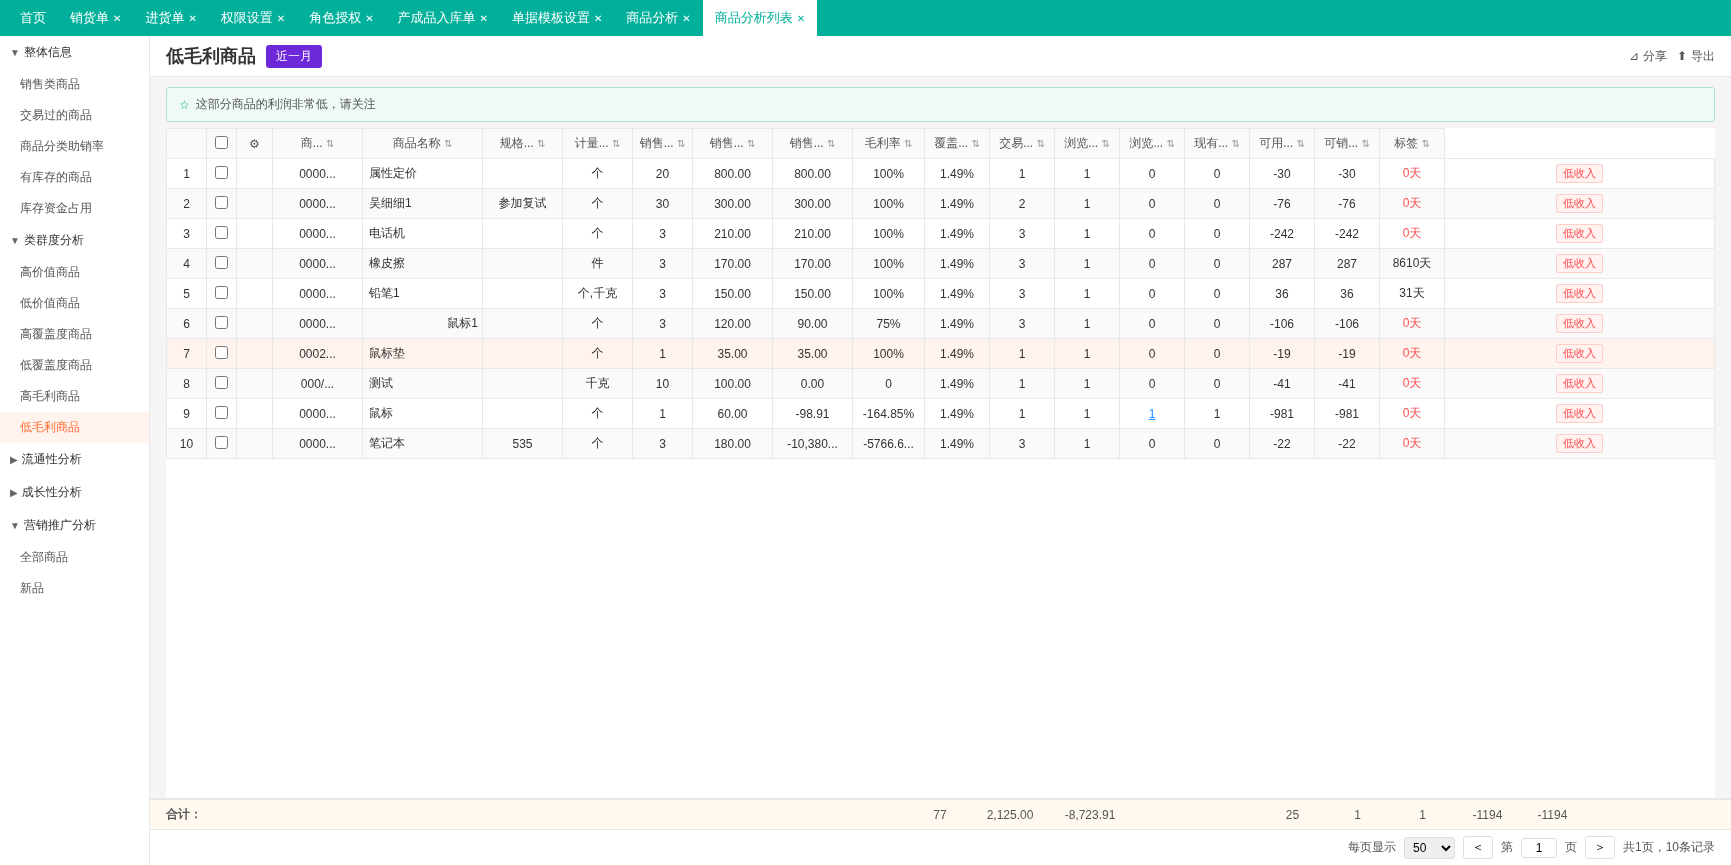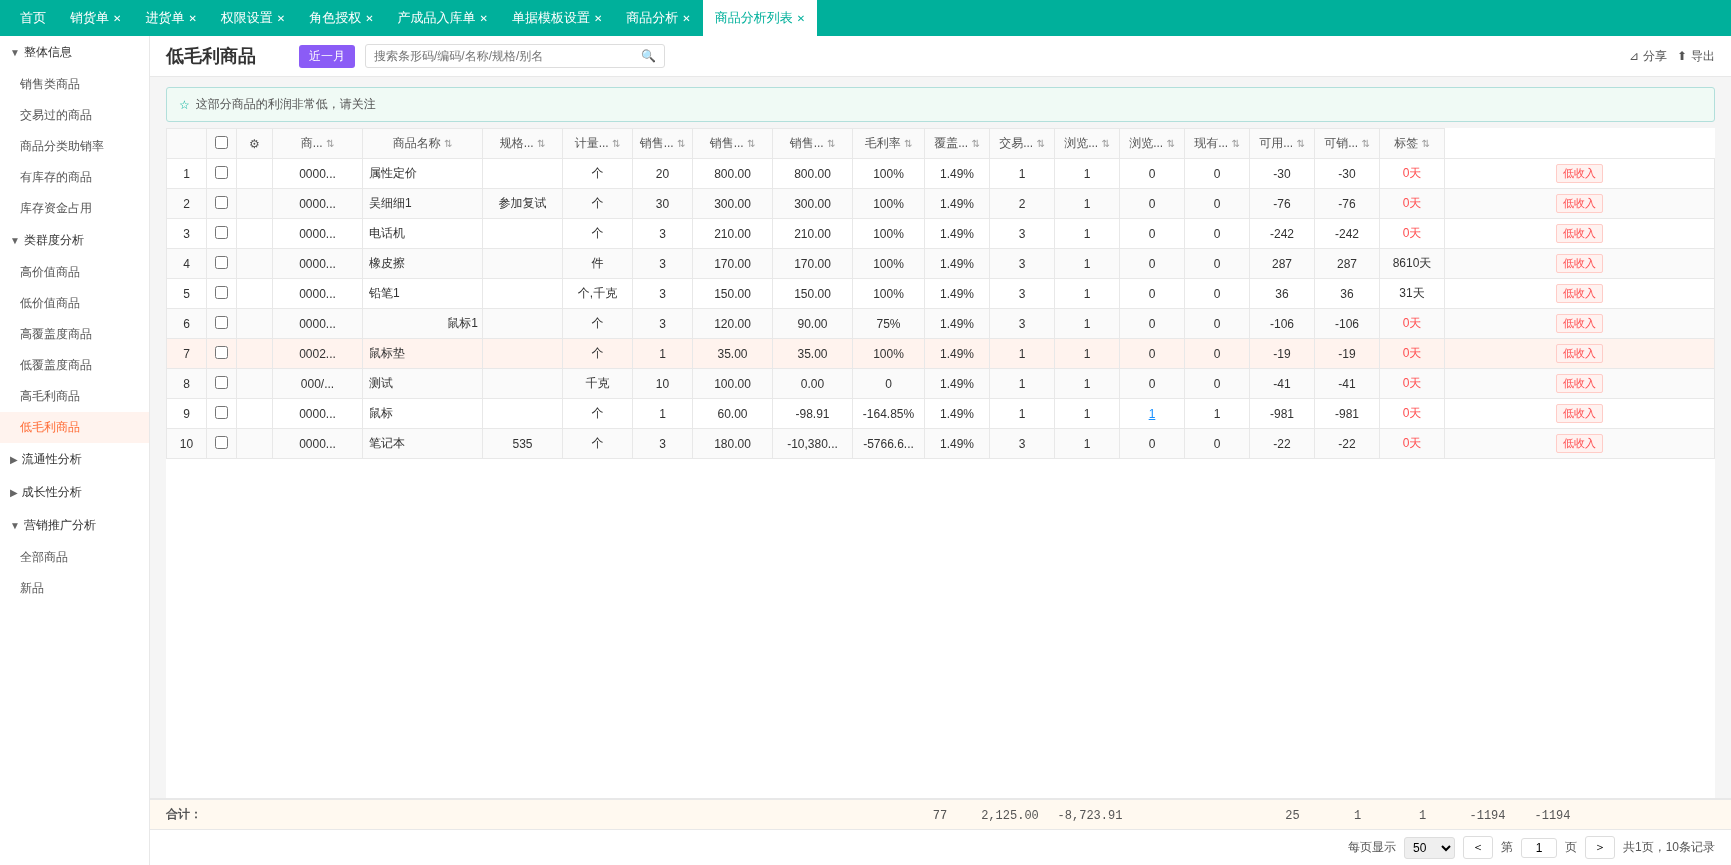"近一月" .period-btn { background: #8b5cf6 -> #6d28d9; margin-left: 33px -> none }
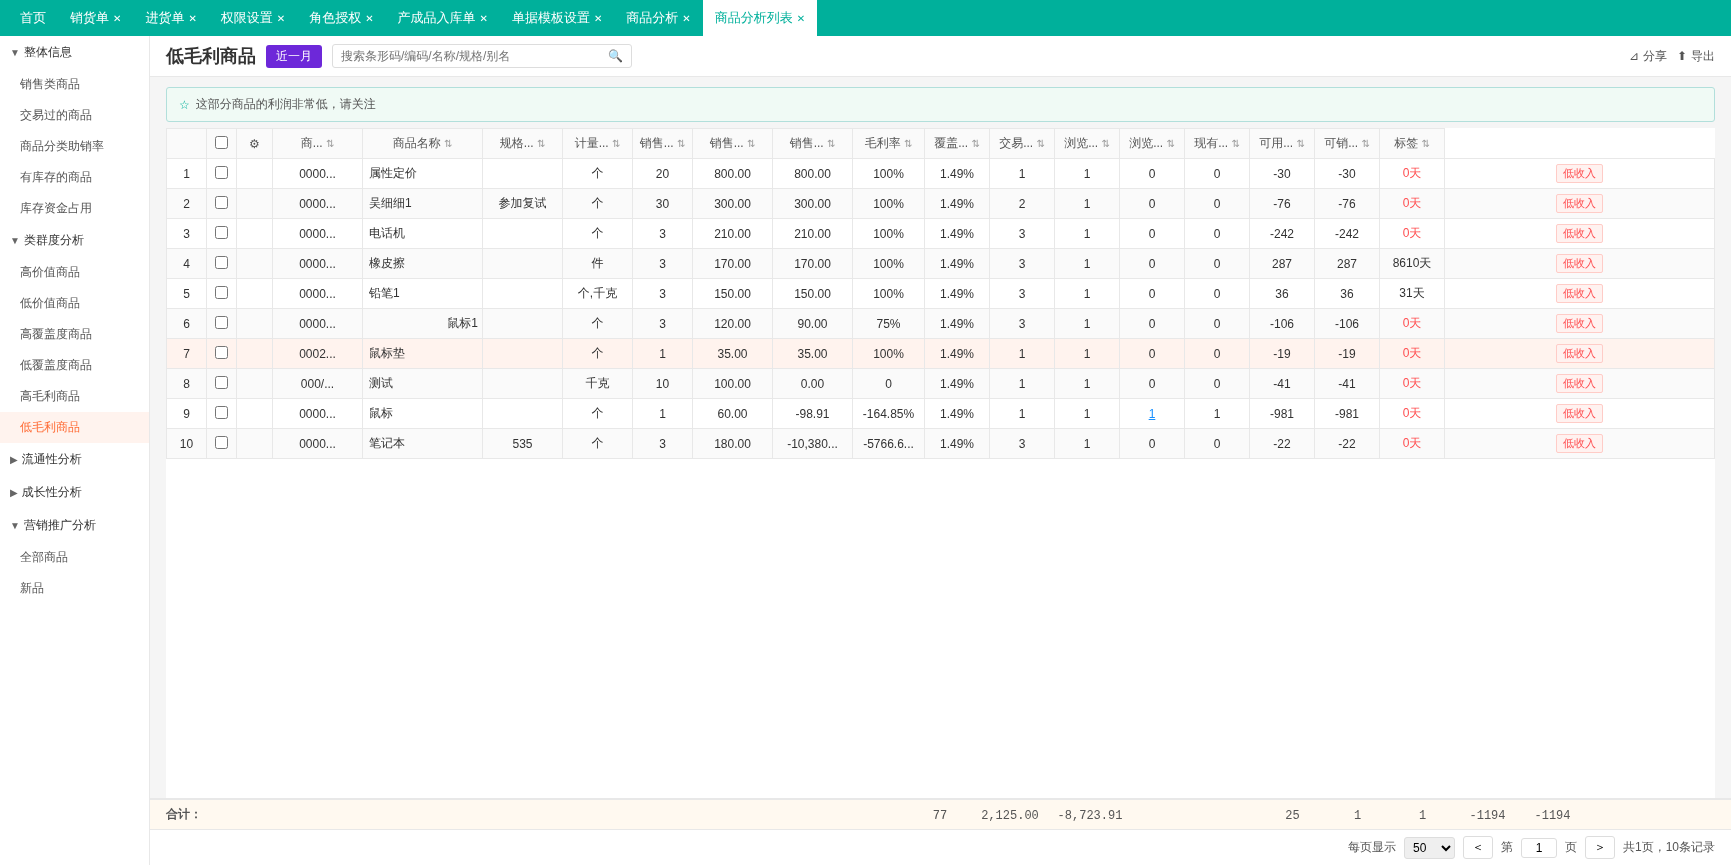"搜索条形码/编码/名称/规格/别名" div.search-box { html: <div> <input> <span>🔍</span> </div> -> none }
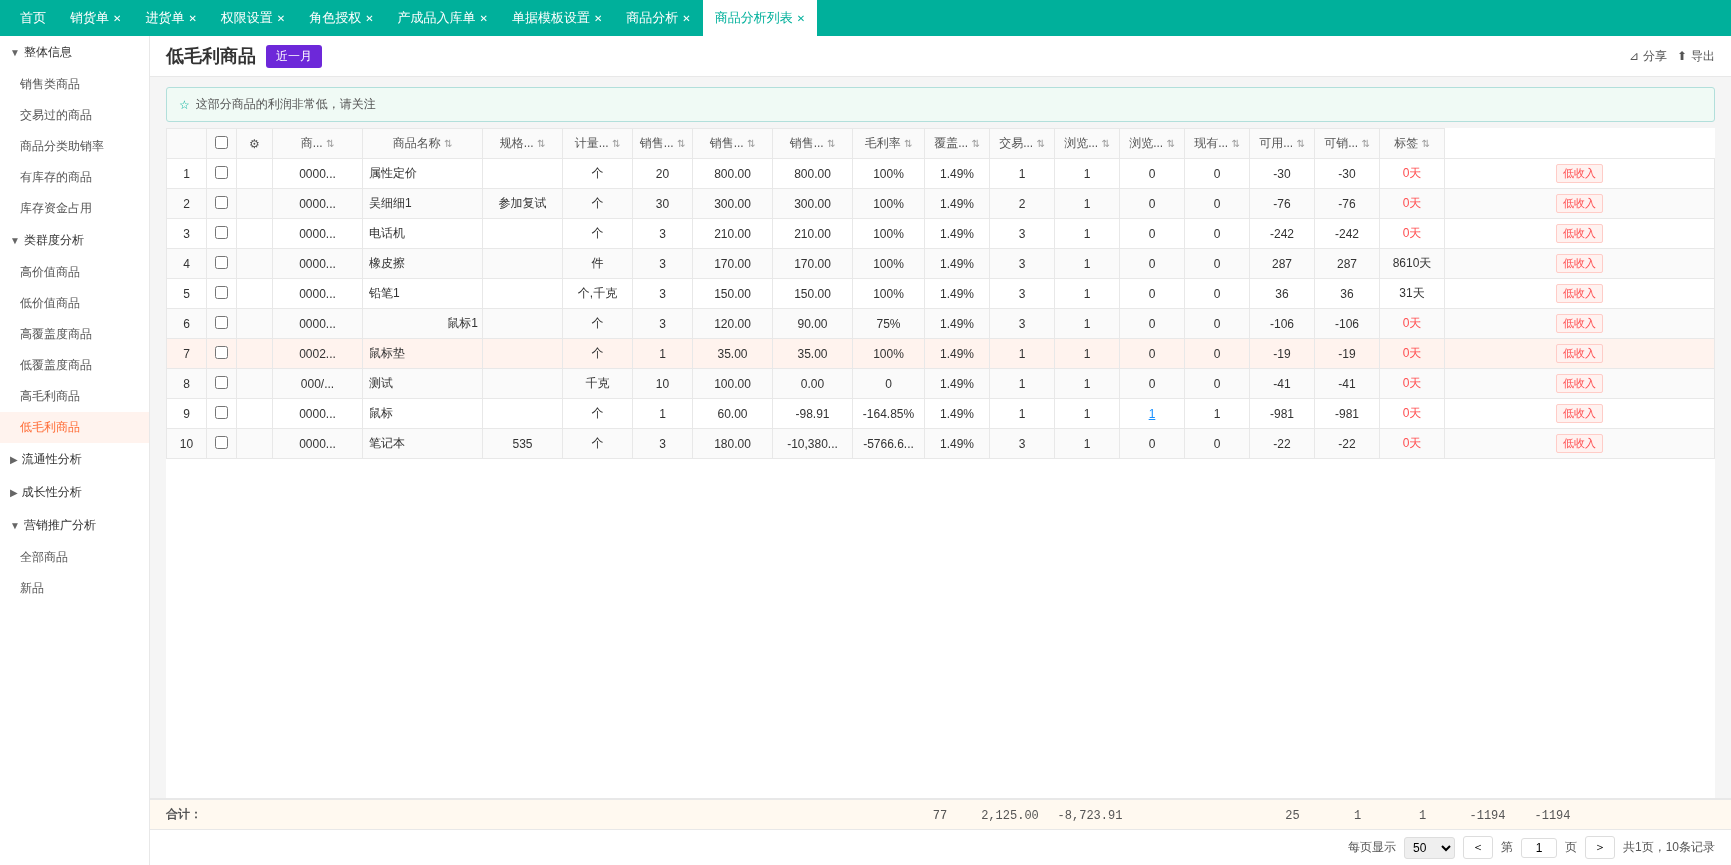"合计：" .table-footer { align-items: flex-end -> center; font-family: Liberation Mono, monospace -> none }
